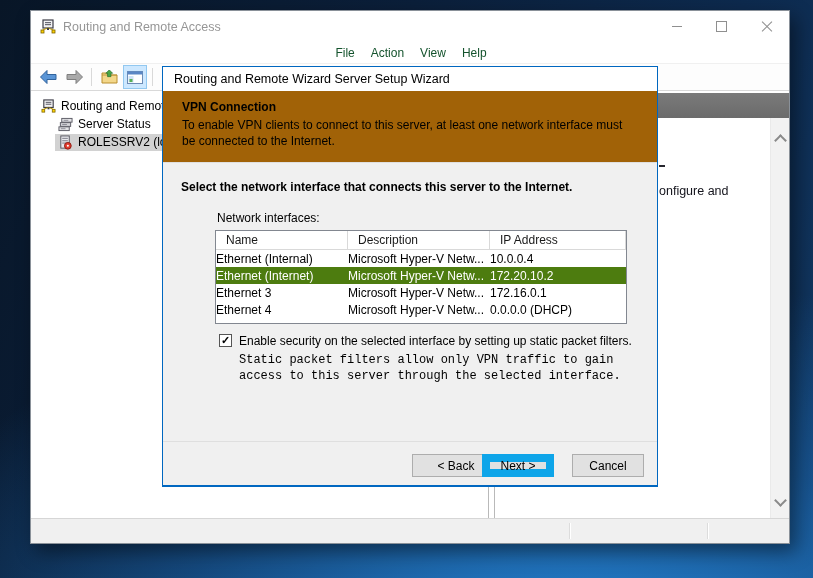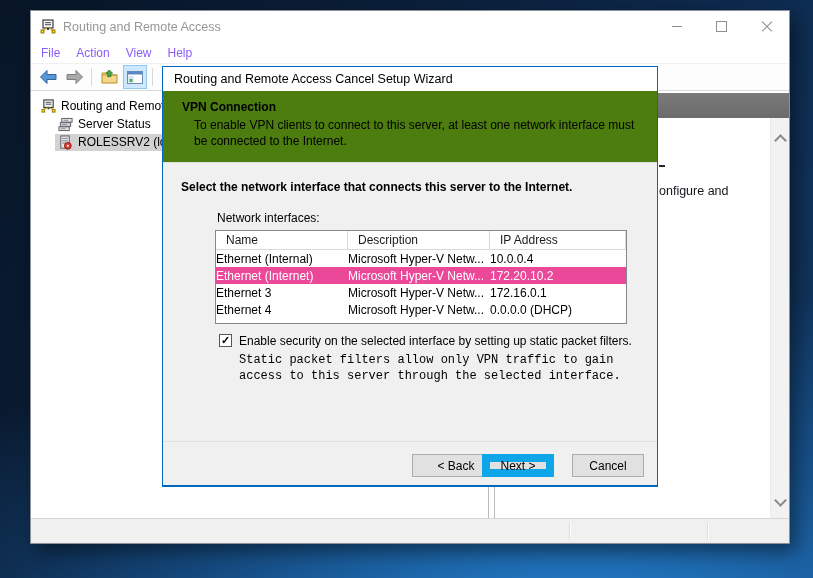"File" .menubar { color: #8b5cf6 -> #14532d; justify-content: none -> center }
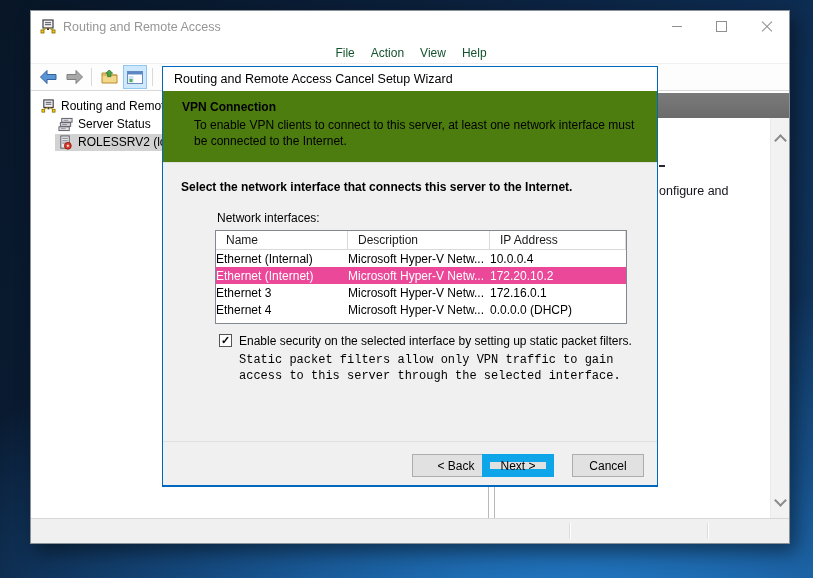"Routing and Remote Access Cancel" span { text: Access Cancel -> Wizard Server }
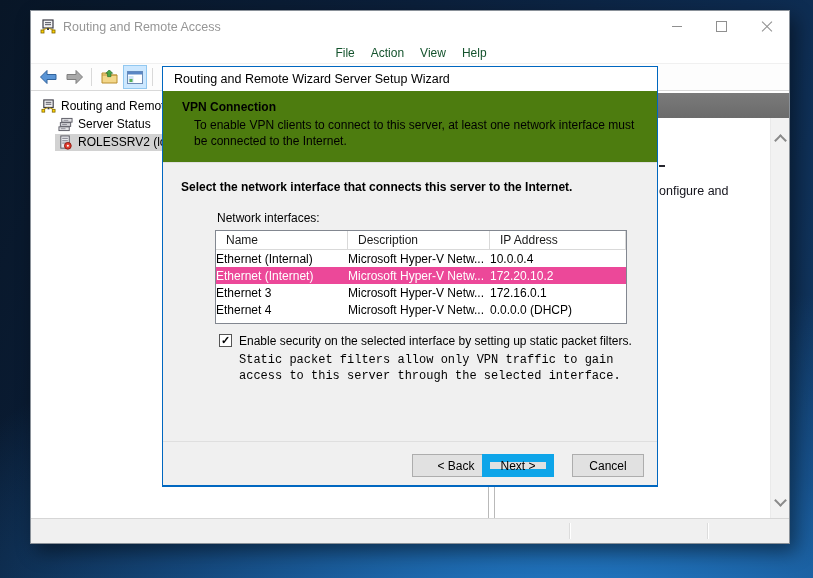"VPN Connection" .dlg-header { background: #4d7c0f -> #a16207 }
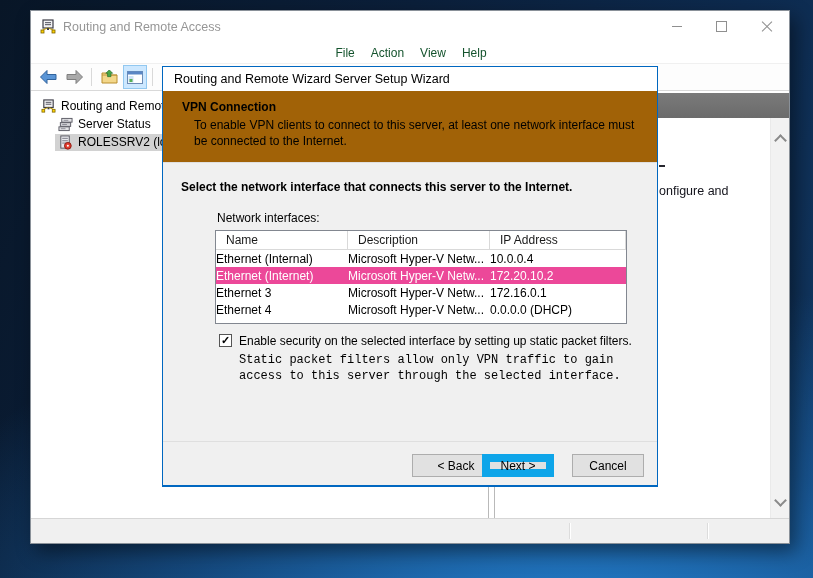"To enable VPN clients to" .dlg-desc { margin-left: 12px -> none }
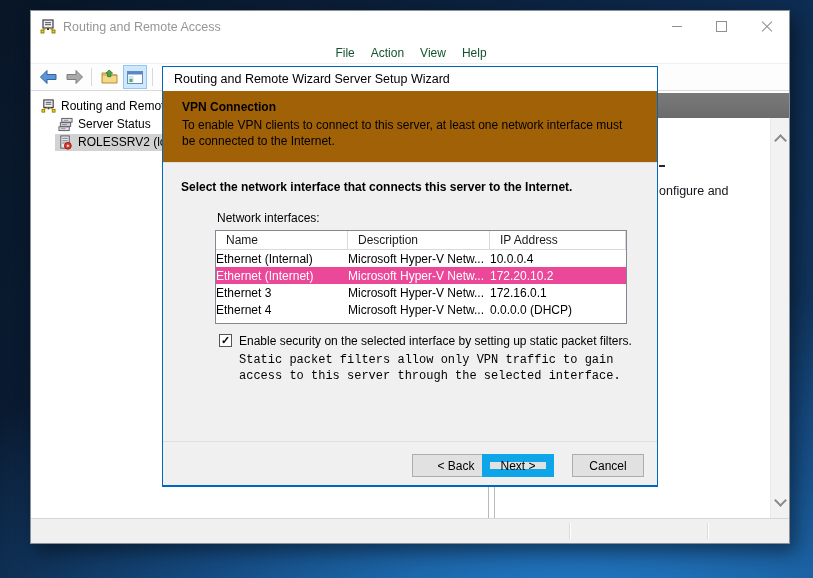"Ethernet (Internet)" .lv-row.selected { background: #ec4899 -> #4d7c0f }
